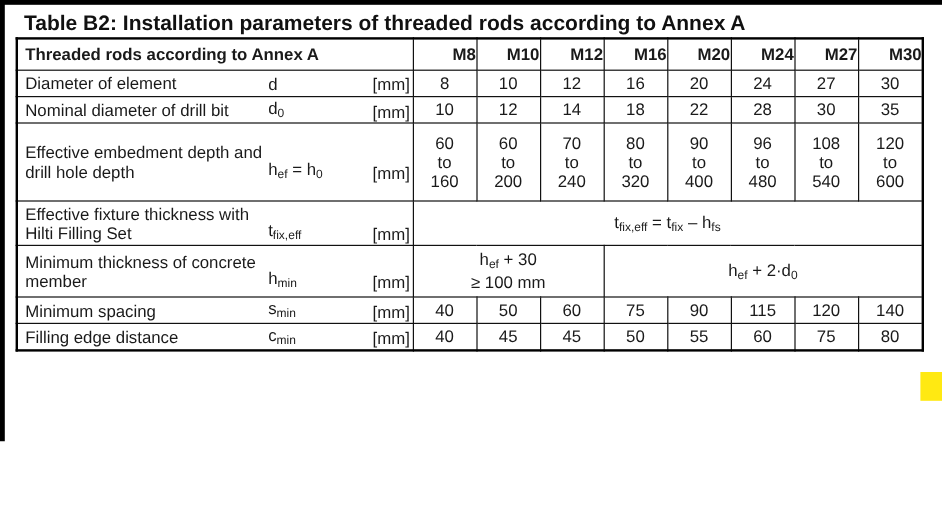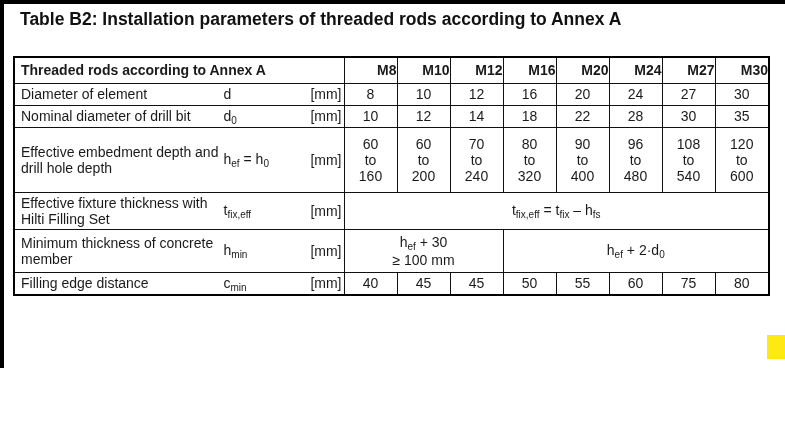"Threaded rods according to Annex" .tablewrap { top: 56px -> 31px }
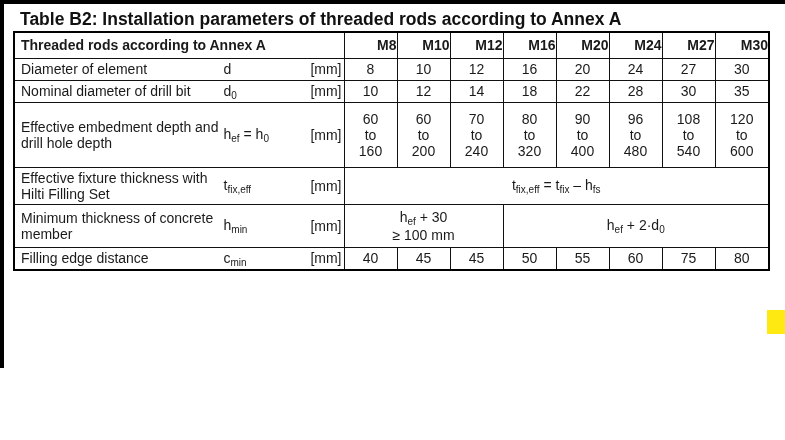"Diameter of element" .labwrap { align-items: center -> flex-end }
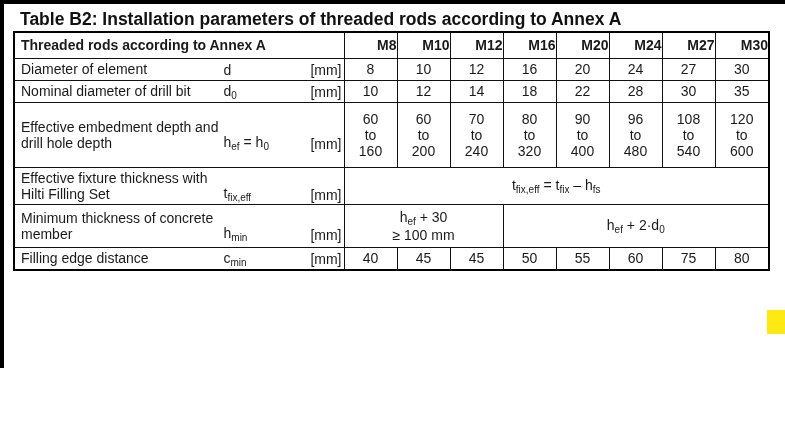"Minimum spacing" tr.h-s { html: none -> <tr> <td> <div> <div>Minimum spacing</div> <div><span>s</span><span>min</span></div> <div>[mm]</div> </div> </td> <td>40</td> <td>50</td> <td>60</td> <td>75</td> <td>90</td> <td>115</td> <td>120</td> <td>140</td> </tr> }
